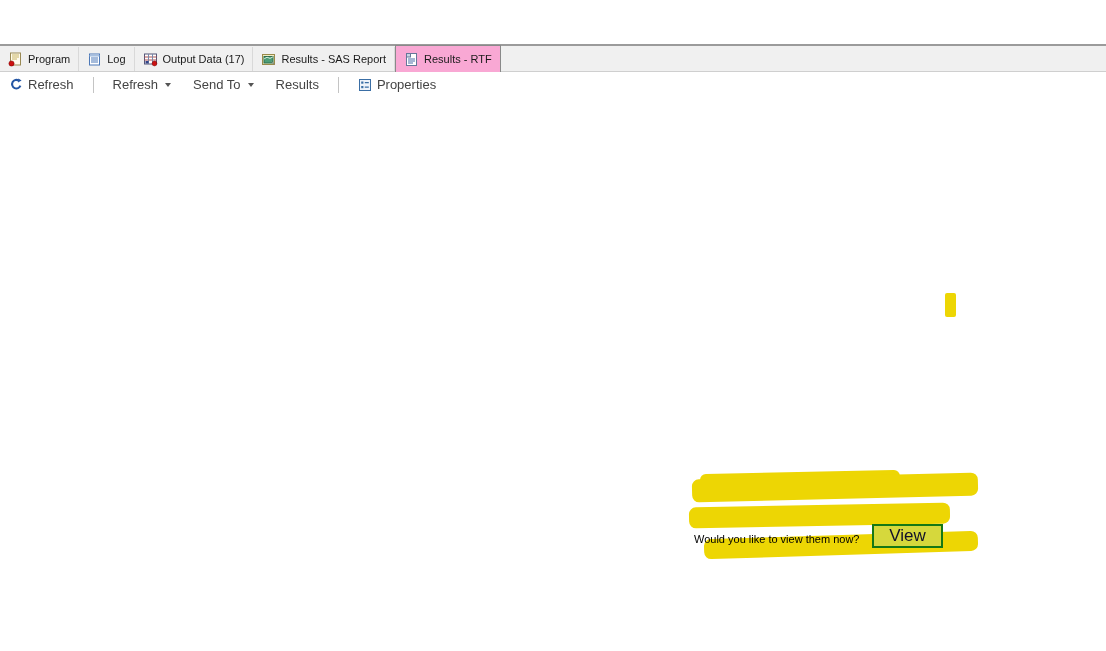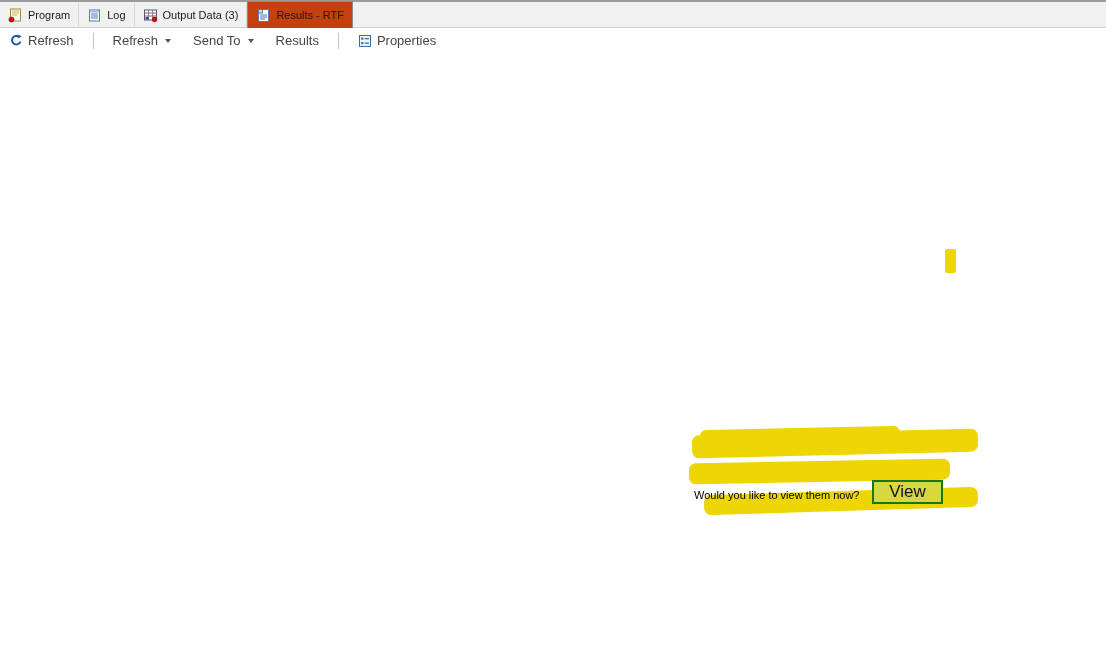"Program" .tabstrip { margin-top: none -> 44px }
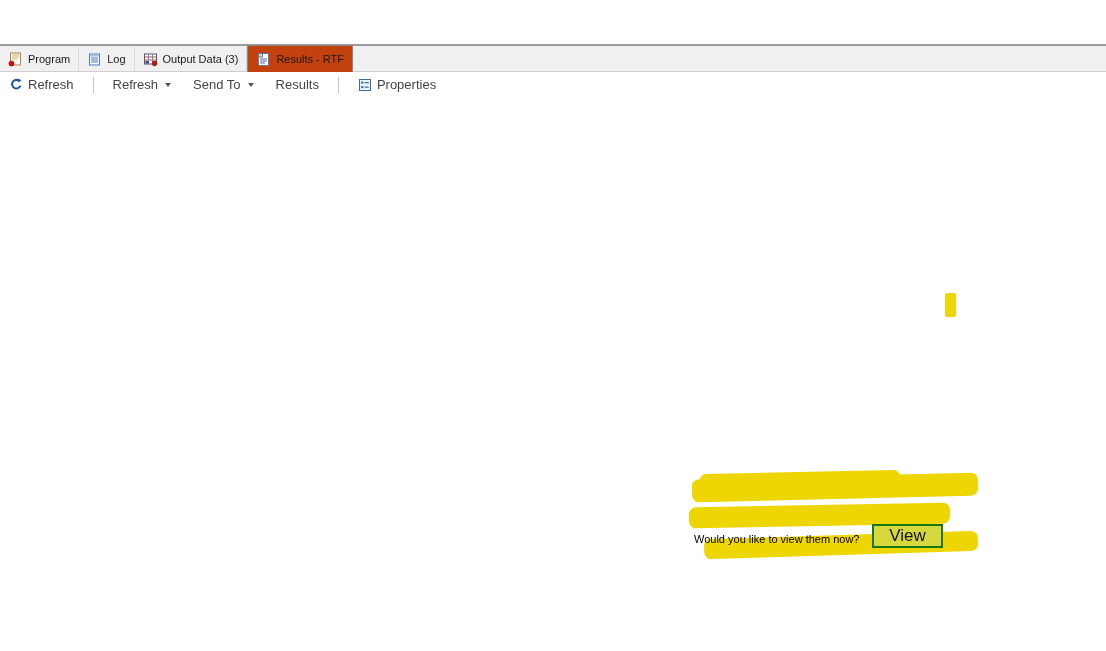"Output Data (3)" span { text: 3 -> 17 }
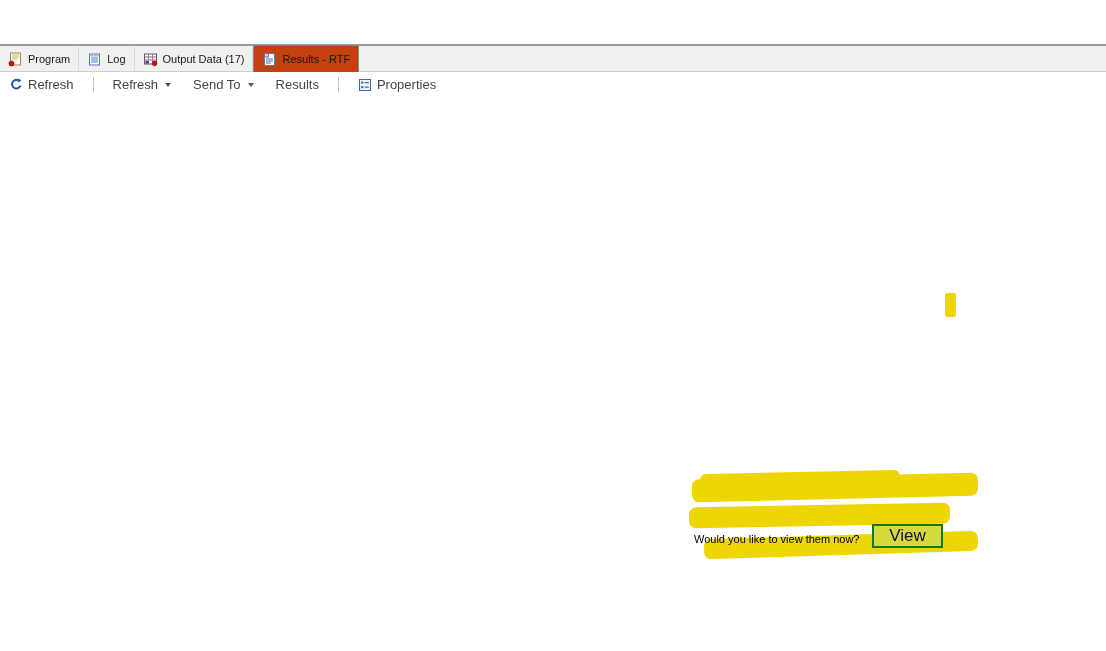"Results - SAS Report" div.tab { html: none -> <div> <svg> <rect></rect> <rect></rect> <path></path> <path></path> </svg> <span>Results - SAS Report</span> </div> }
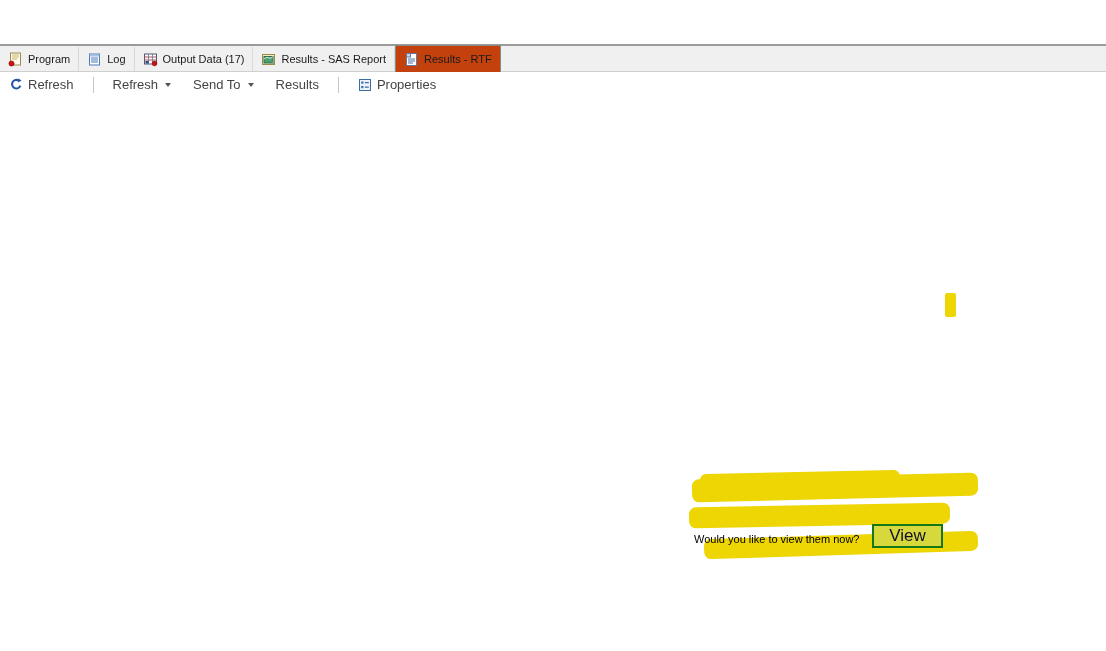"Results - RTF" .tab.active { background: #c2410c -> #f9a8d4 }
